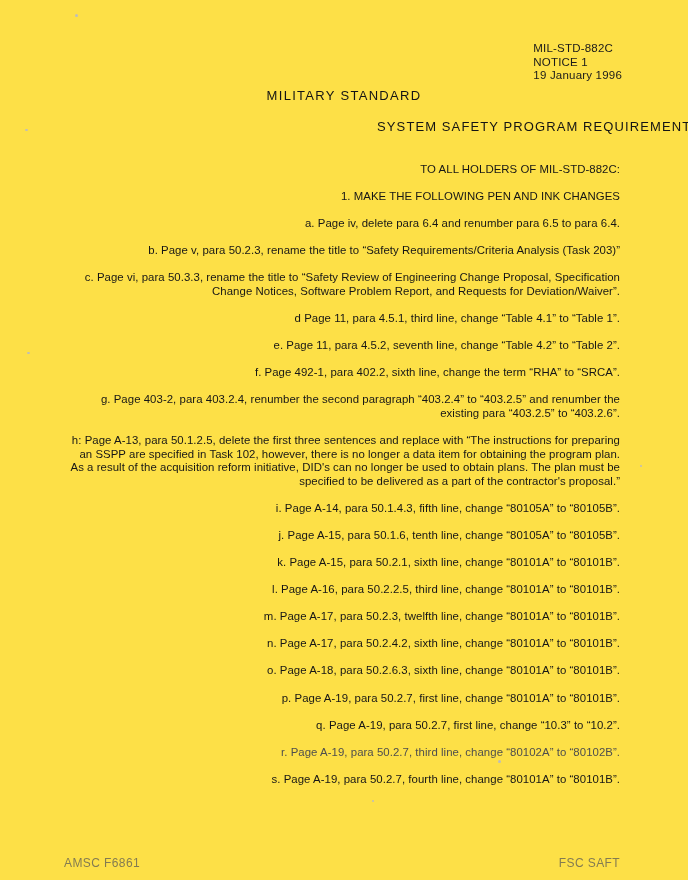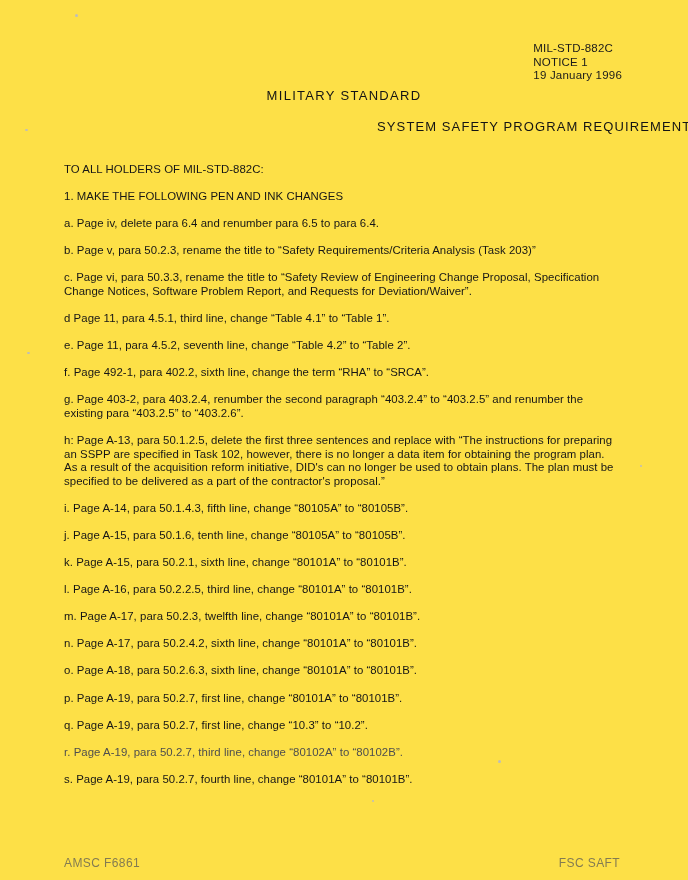"TO ALL HOLDERS OF MIL-STD-882C:" .body-area { text-align: none -> right }
